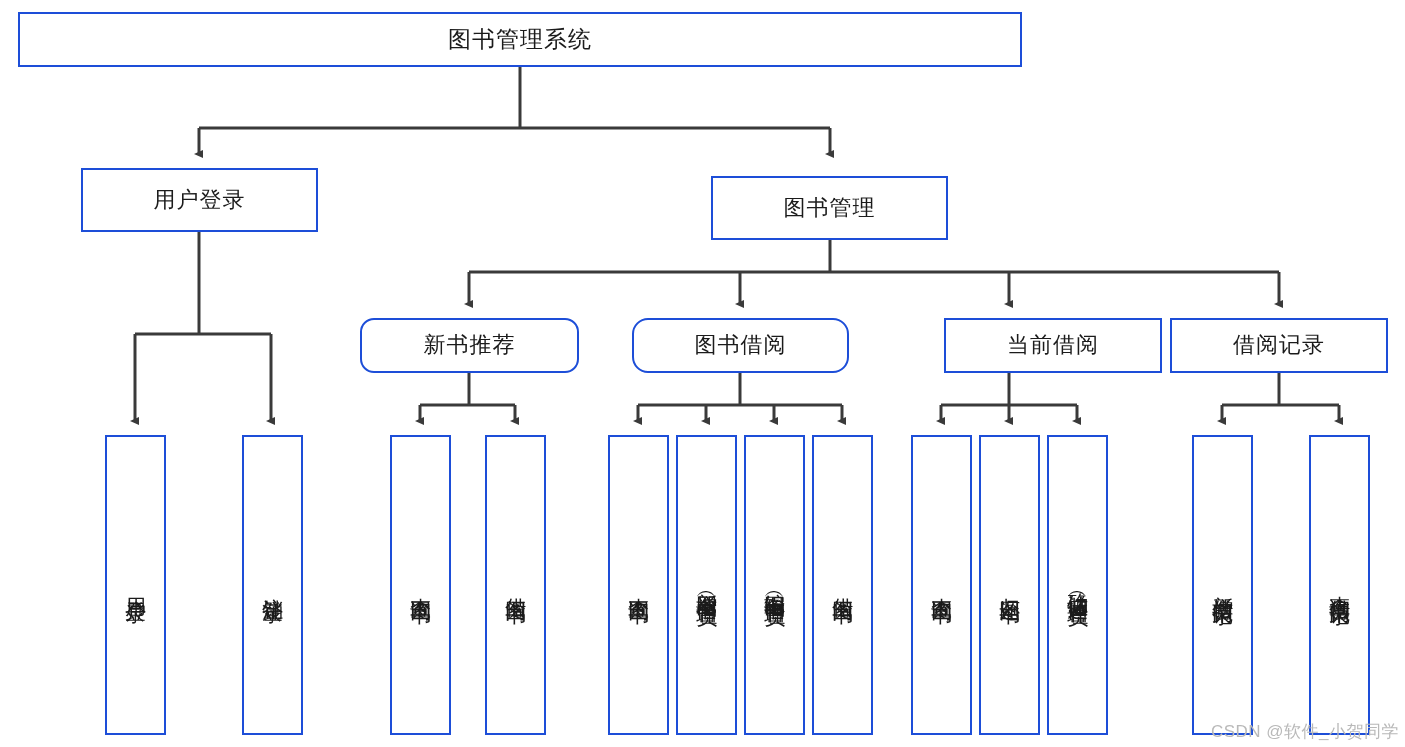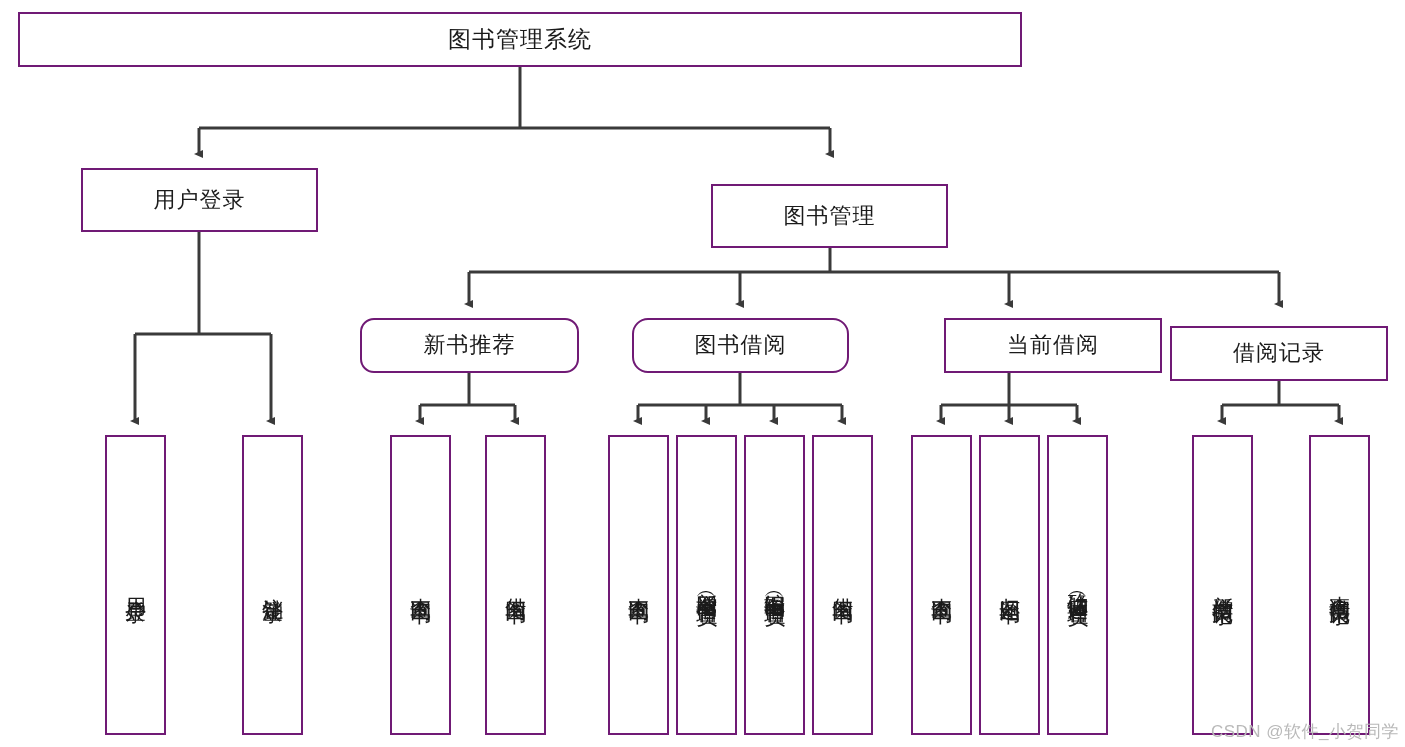"图书管理系统" .node { border: 2px solid #701a75 -> 2px solid #1d4ed8 }
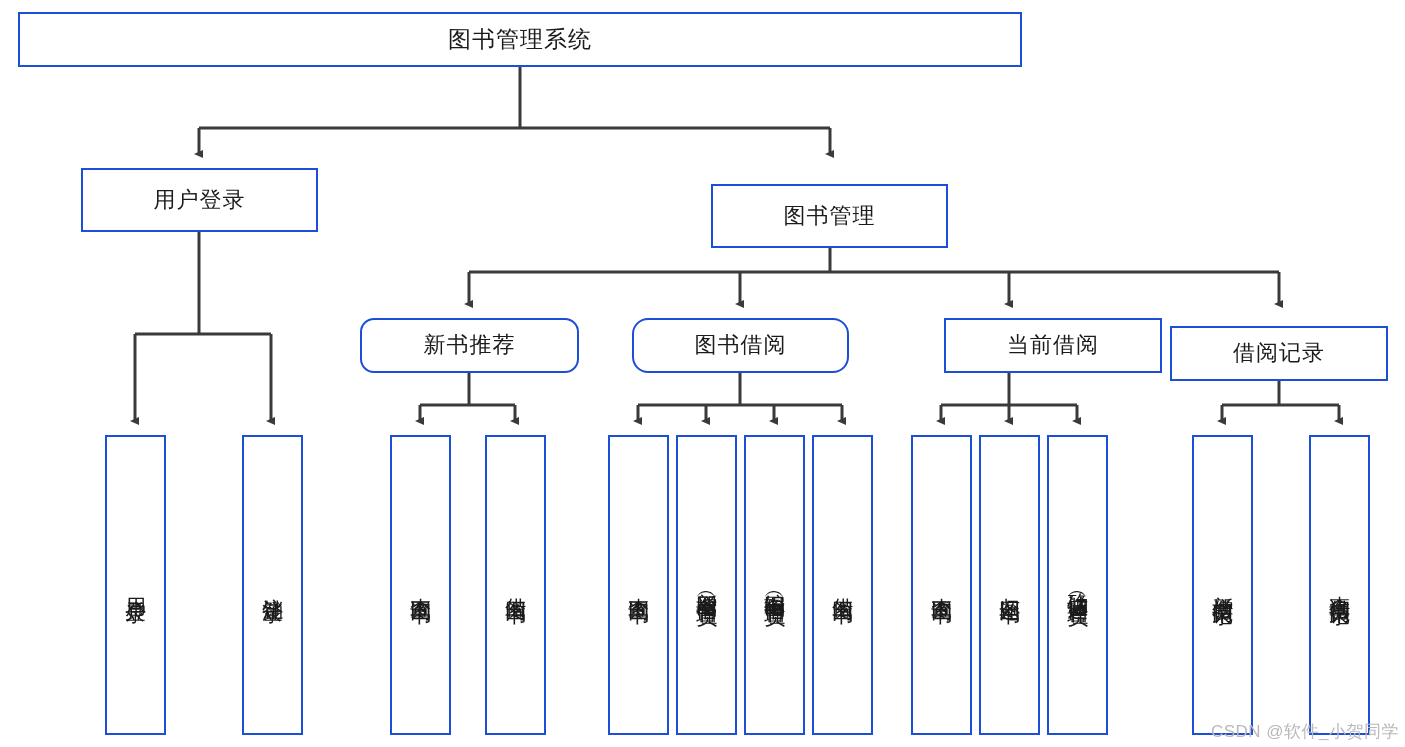"图书管理" div.node { top: 184px -> 176px }
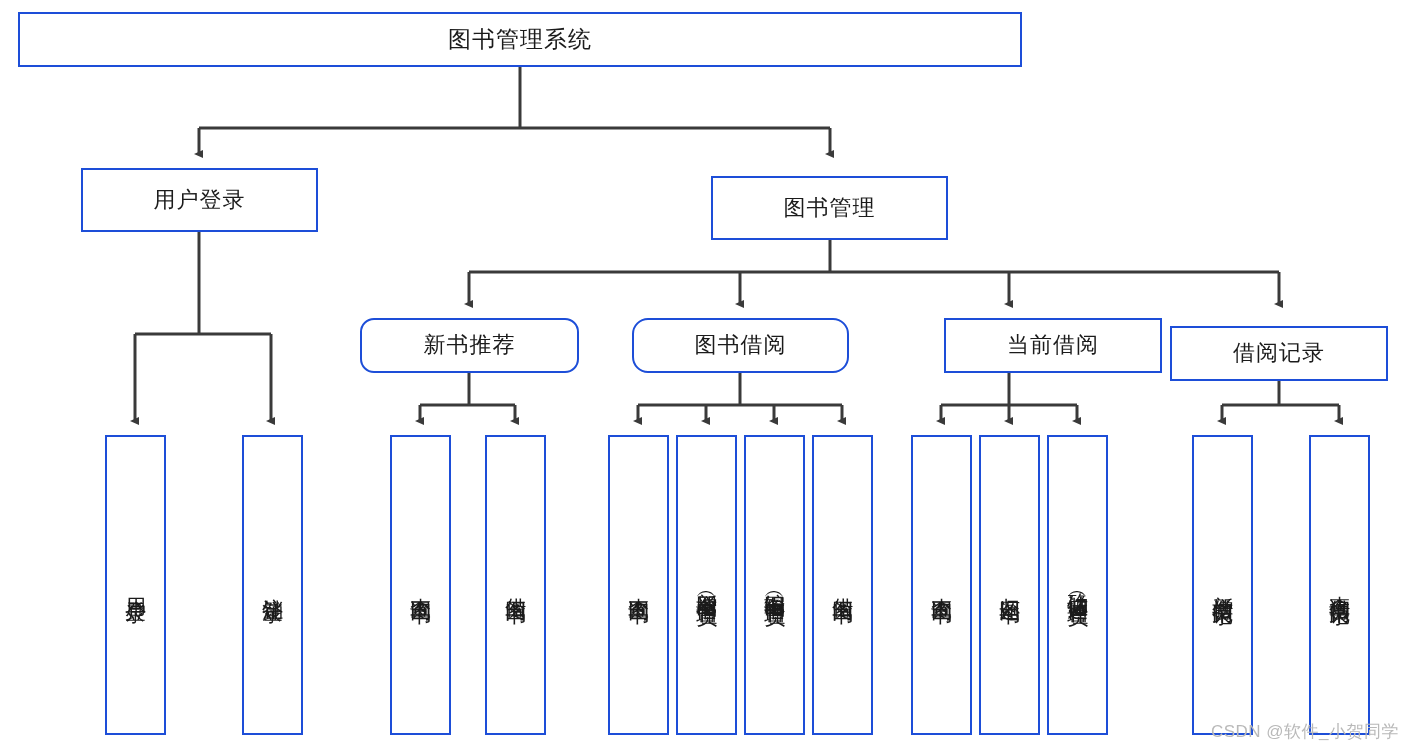"借阅记录" div.node { margin-top: 8px -> none }
